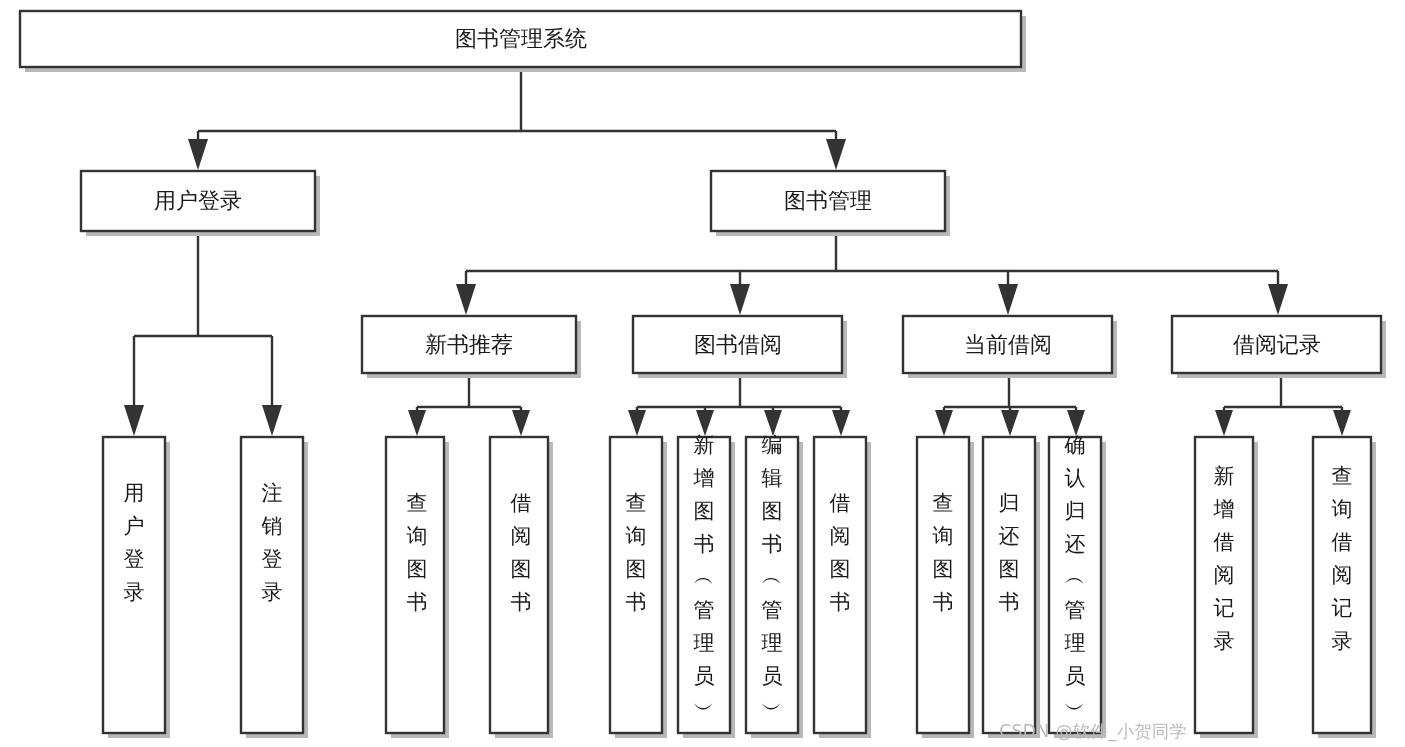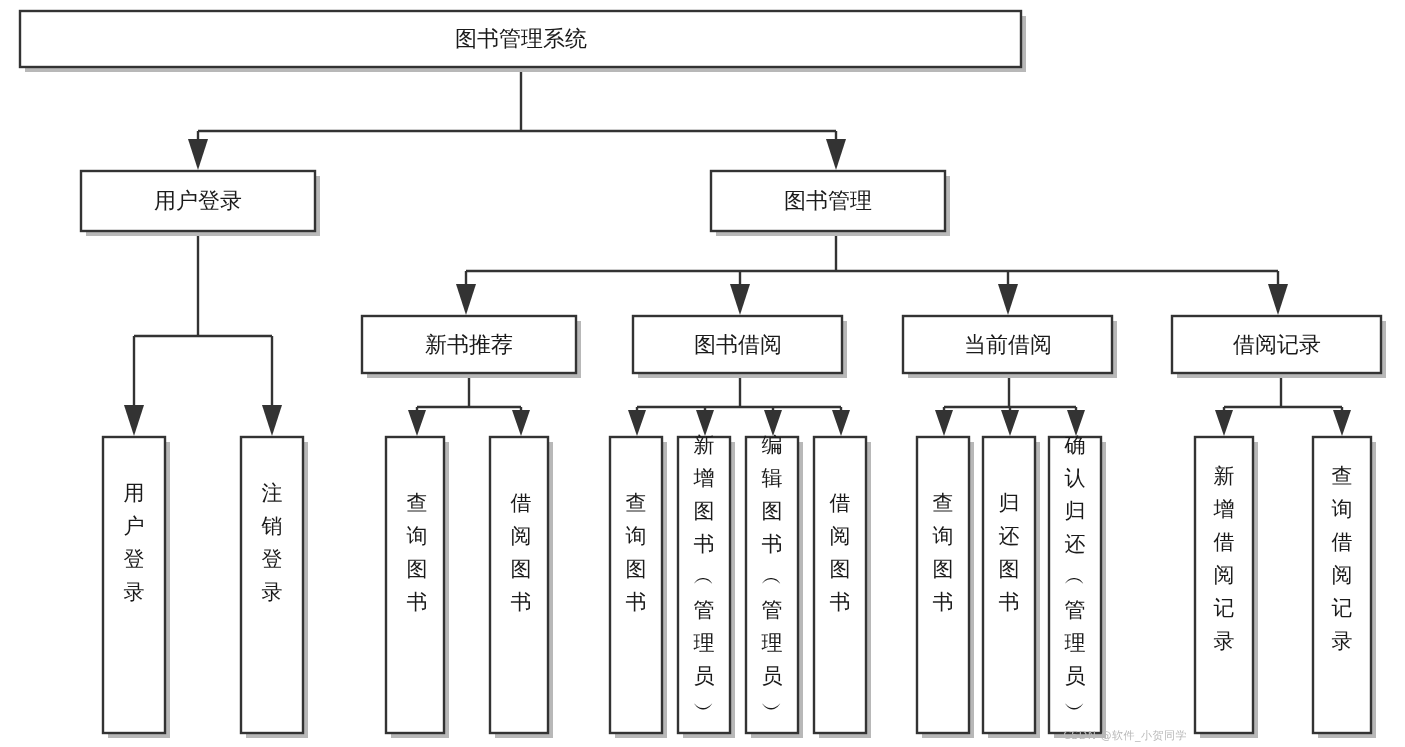"CSDN @软件_小贺同学" .watermark-text { font-size: 11px -> 17px }
